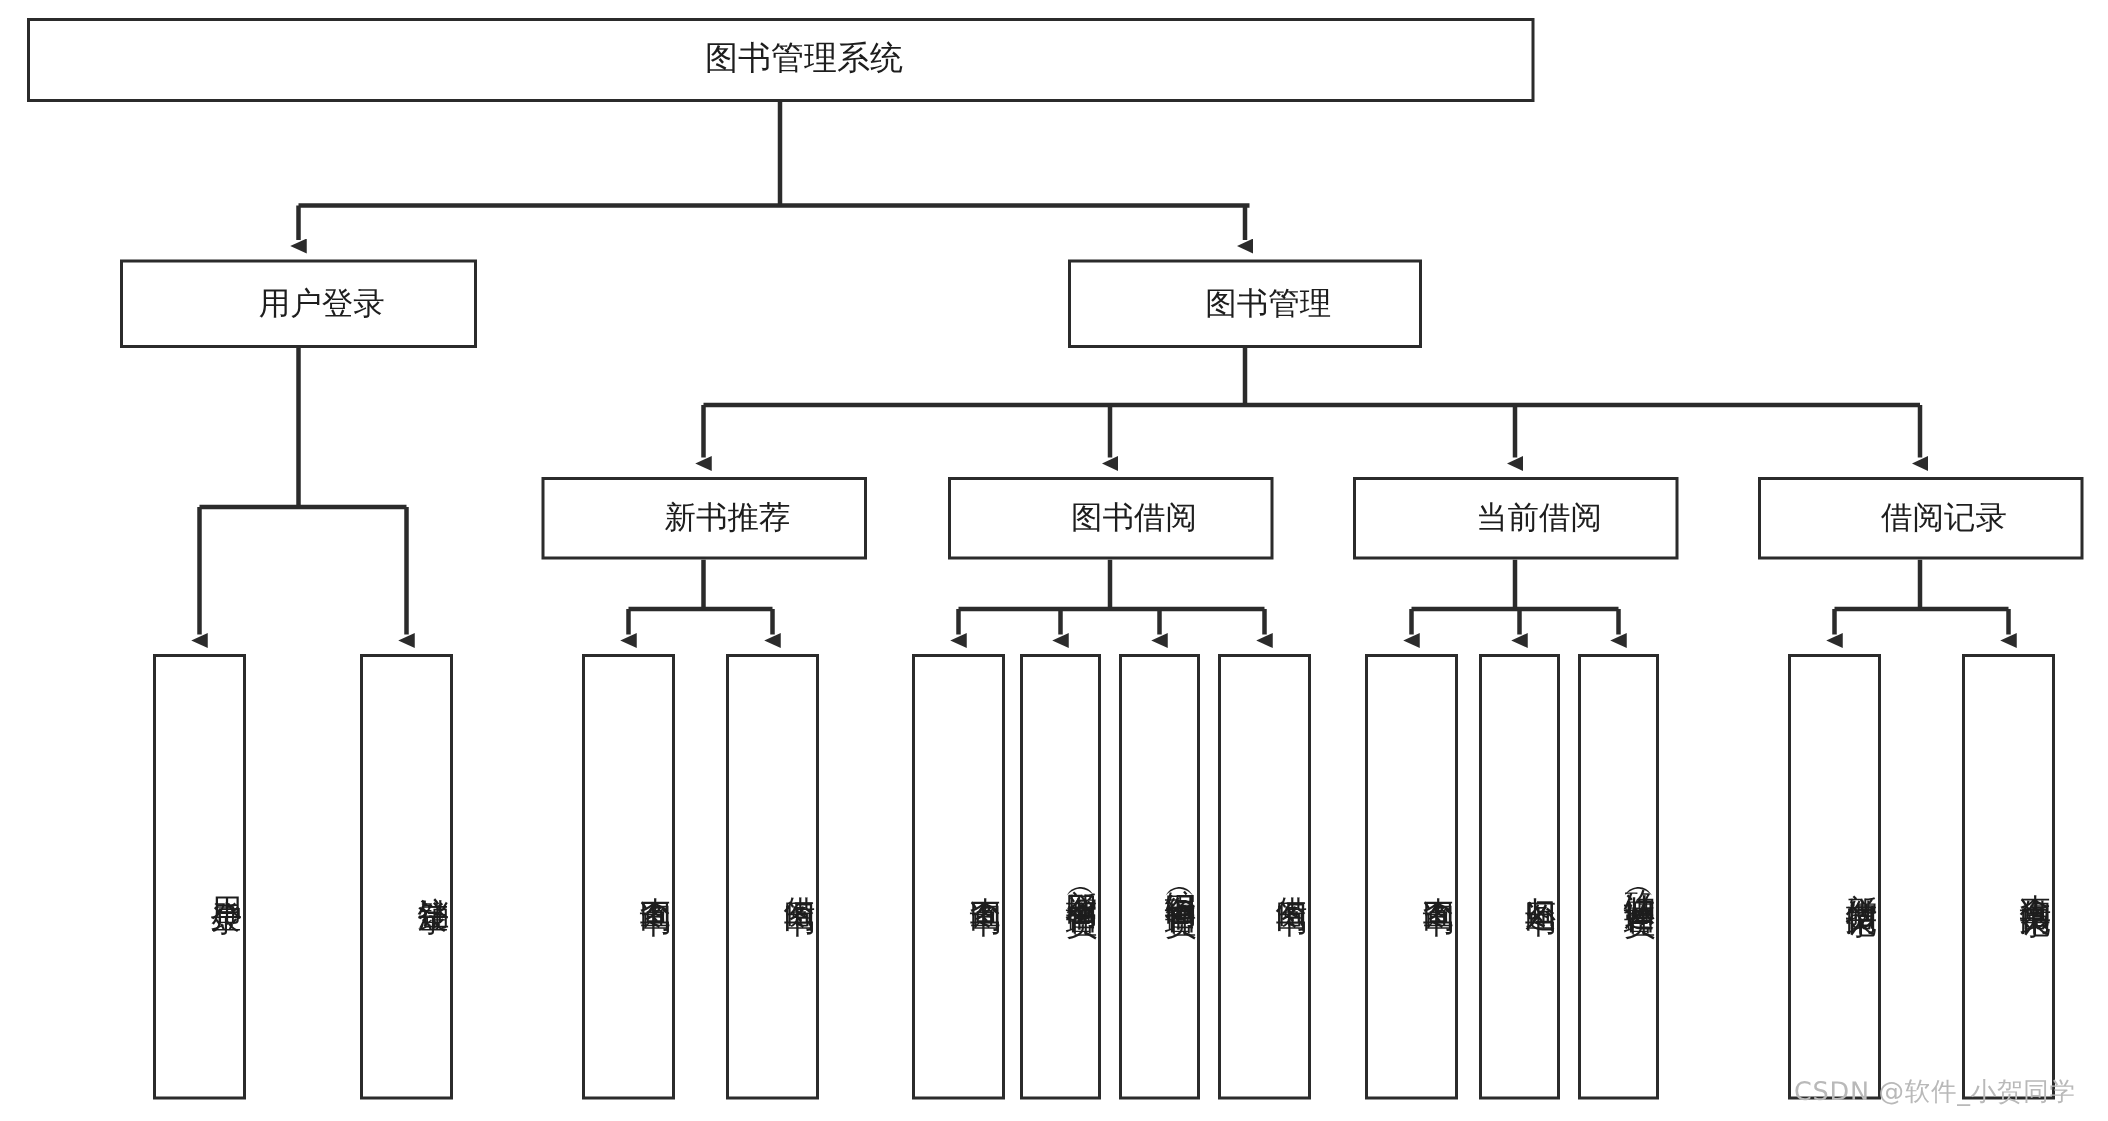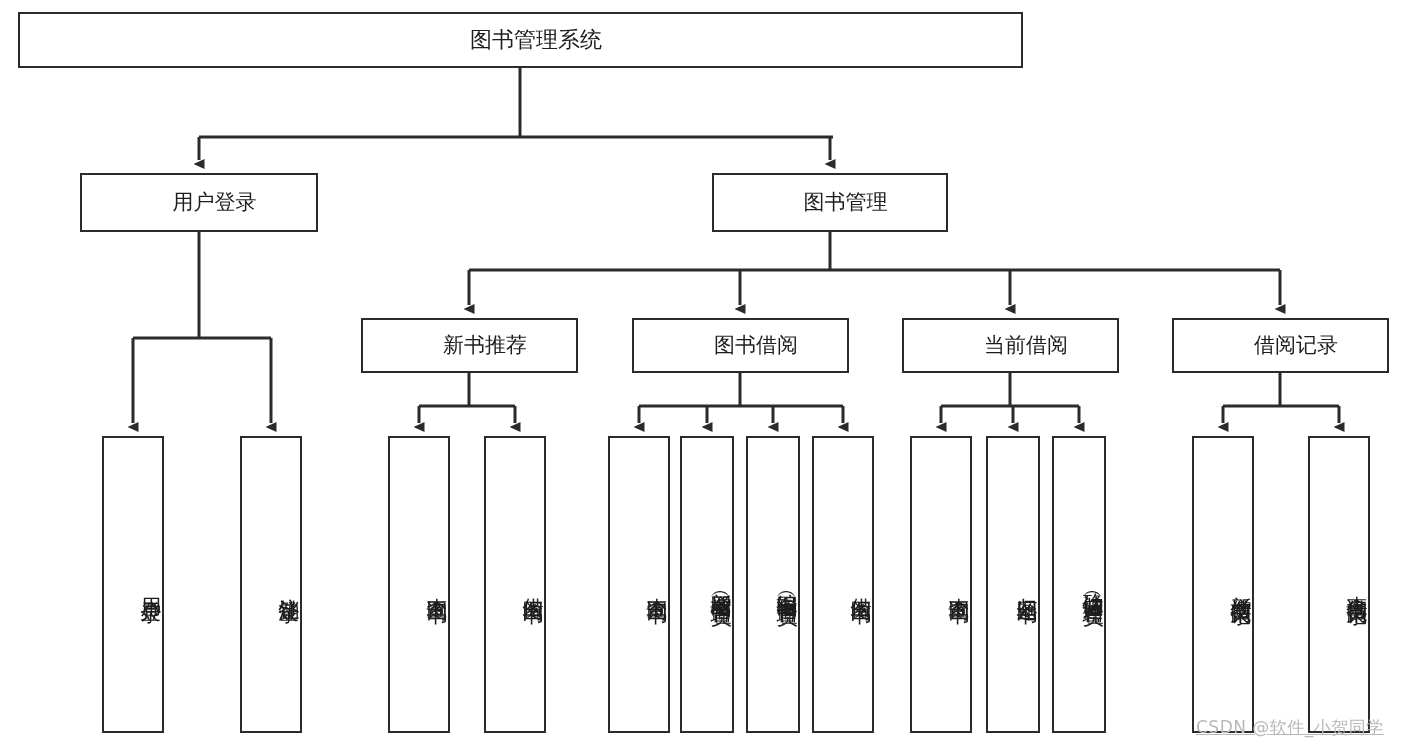"CSDN @软件_小贺同学" .watermark { text-decoration: underline -> none }
